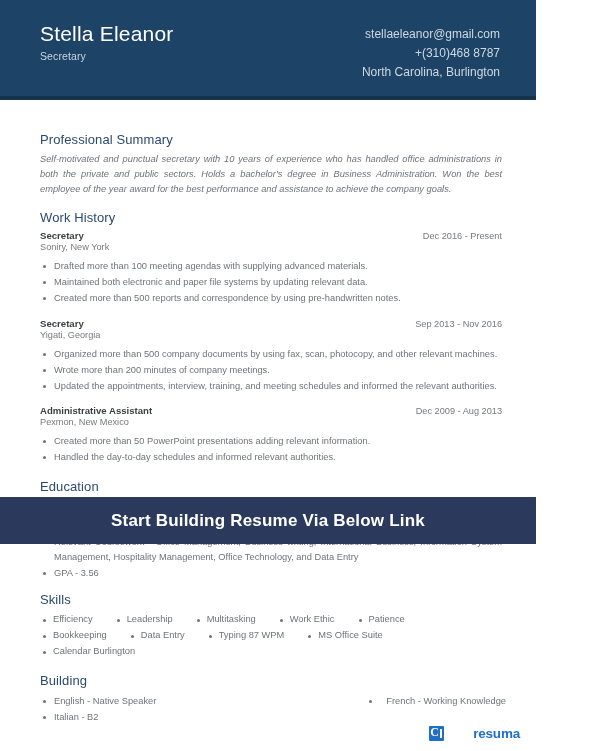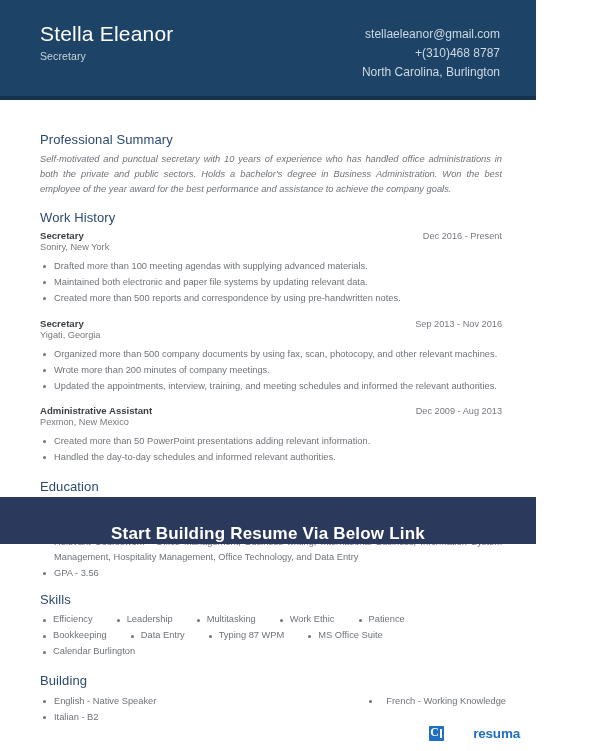"Start Building Resume Via Below" .banner { align-items: flex-end -> center }
